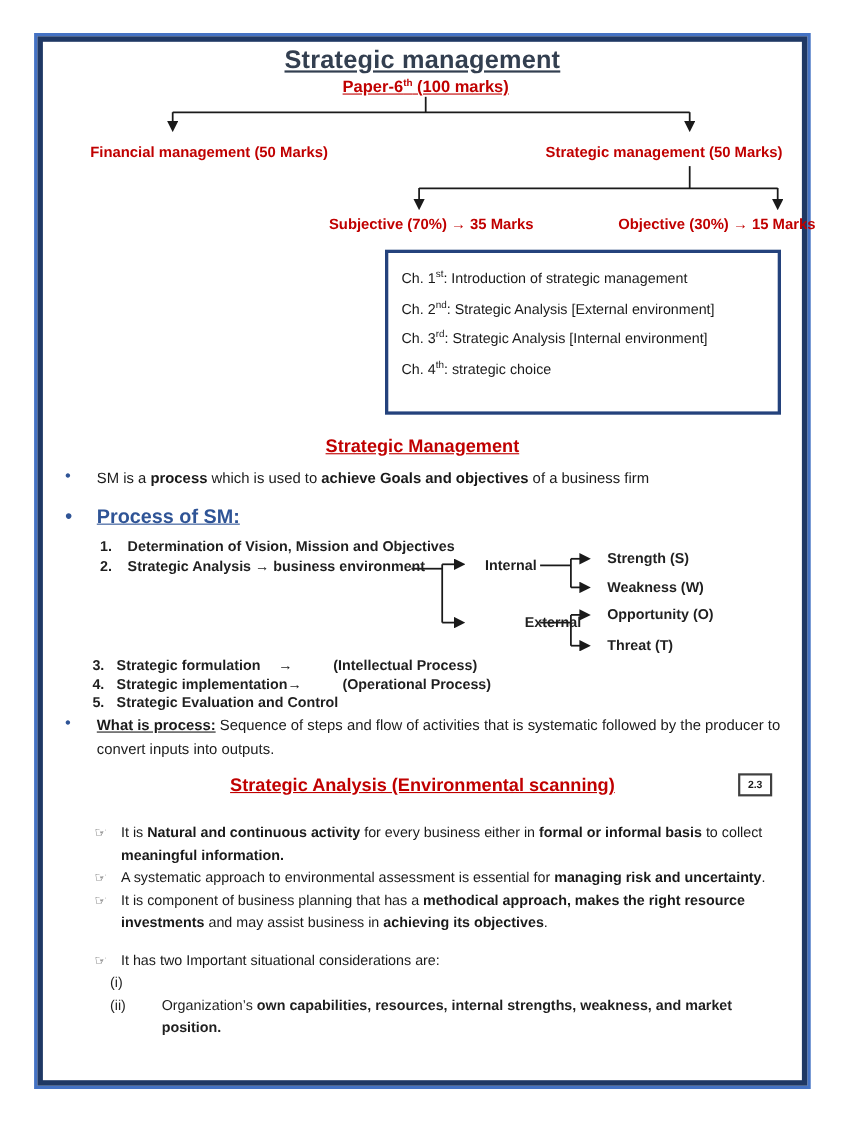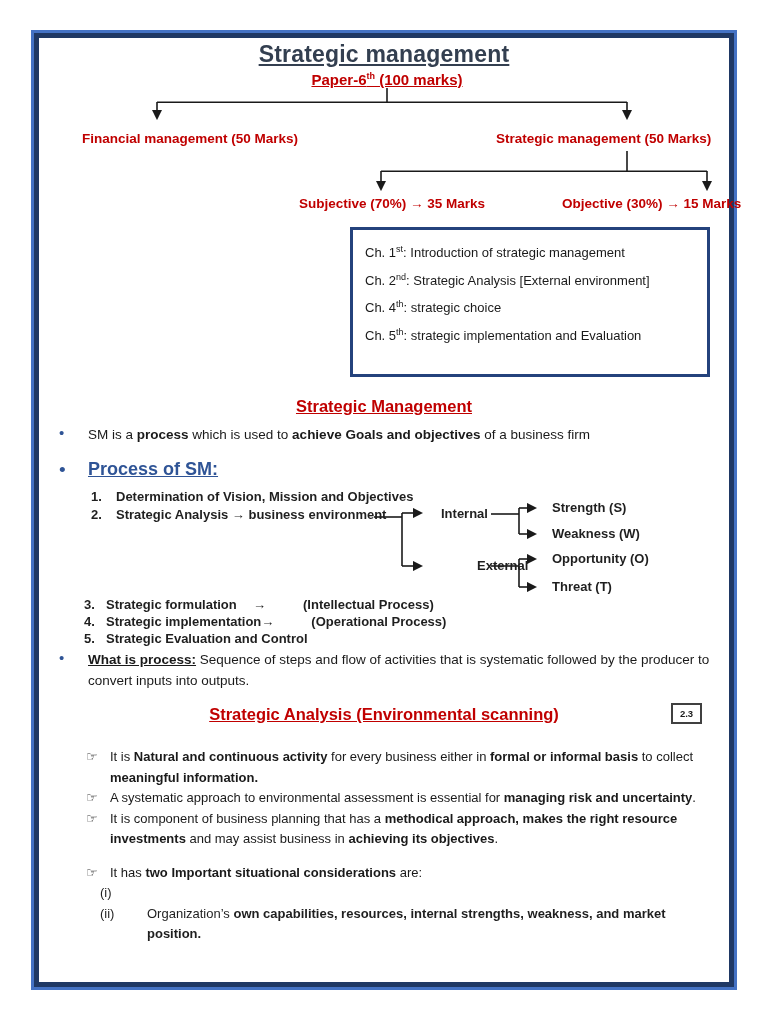"Ch. 3rd: Strategic Analysis [Internal" div.chapter-line { html: none -> <div><span>Ch. 3</span><sup>rd</sup><span>: Strategic Analysis [Internal environment]</span></div> }
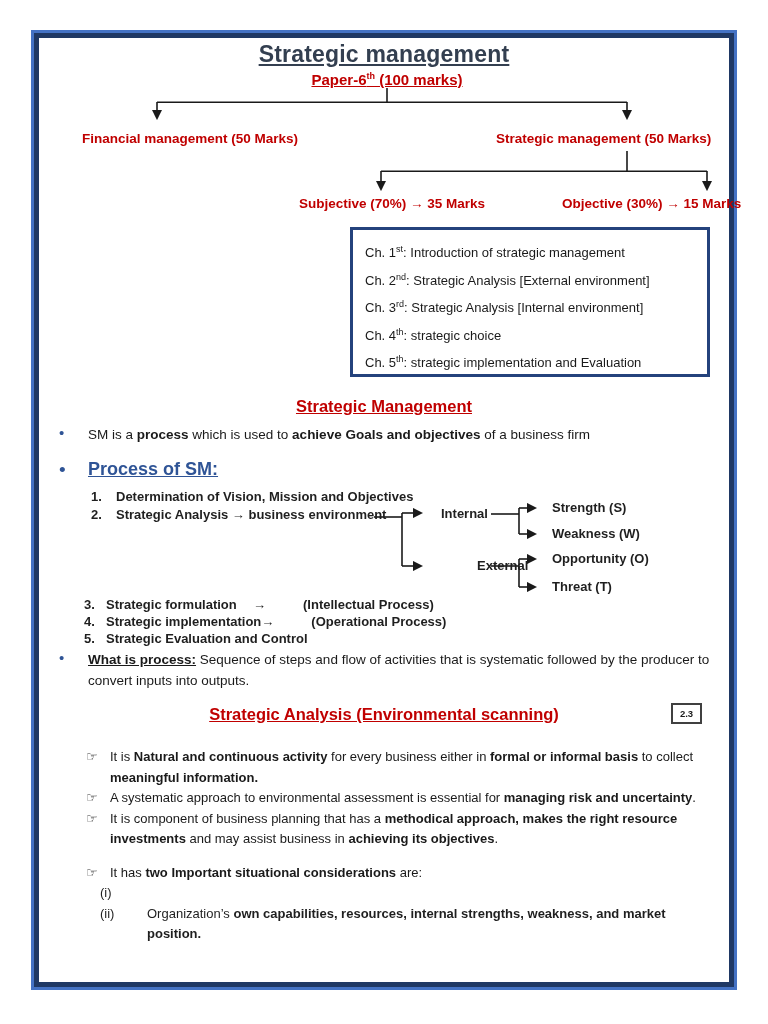"Ch. 5th: strategic implementation and" div.chapter-line { html: <div><span>Ch. 5</span><sup>th</sup><span>: strategic implementation and Evaluation</span></div> -> none }
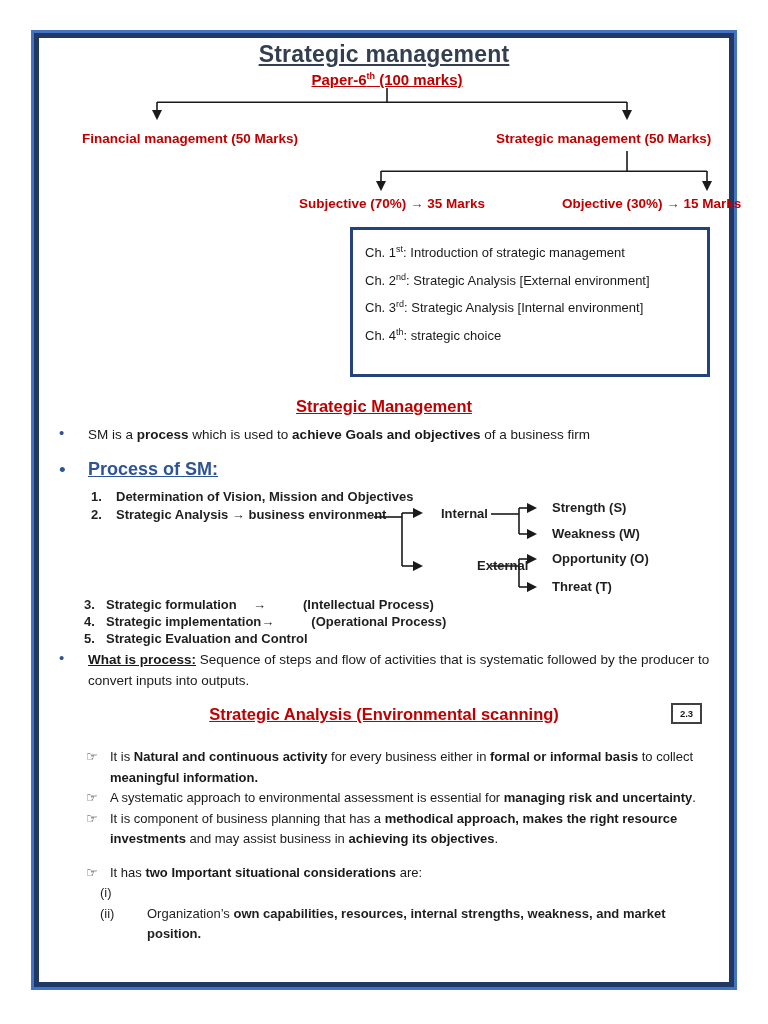"two Important situational considerations" span { font-weight: 700 -> 400 }
